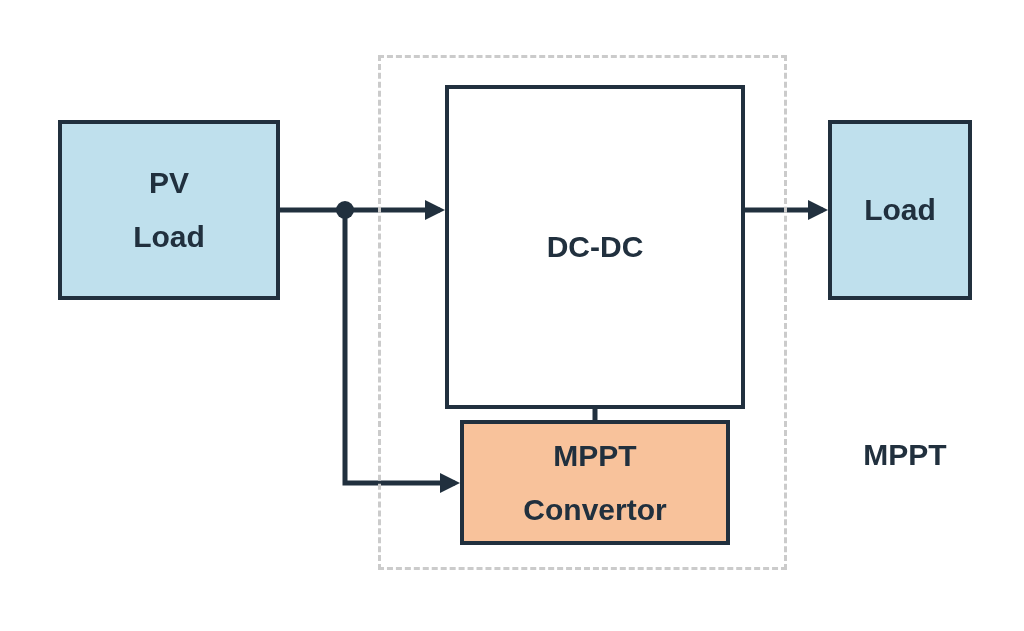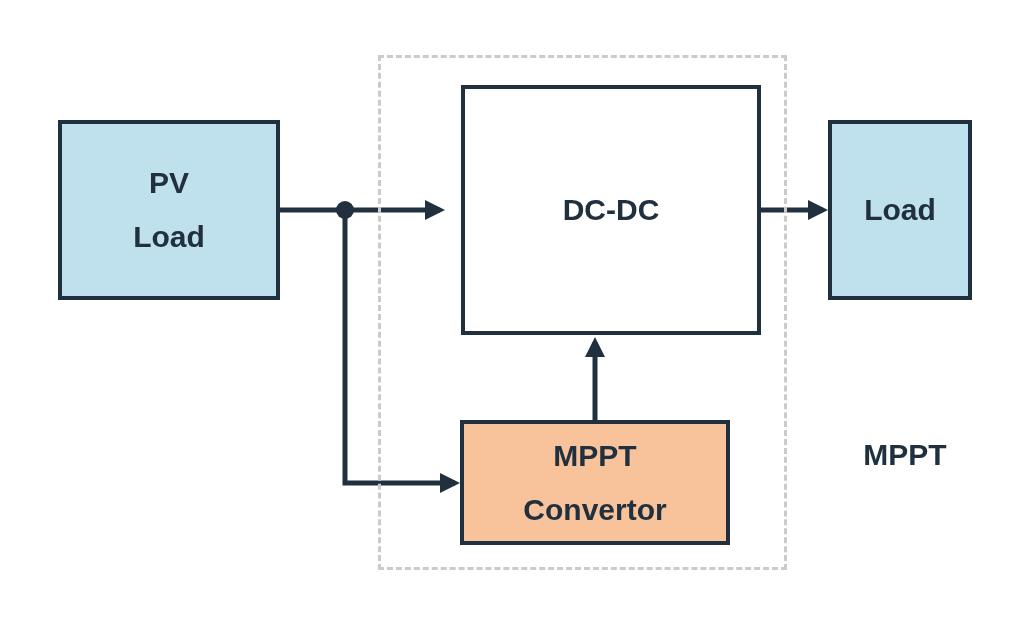"DC-DC" .dcdc { height: 250px -> 324px; margin-left: 16px -> none }
